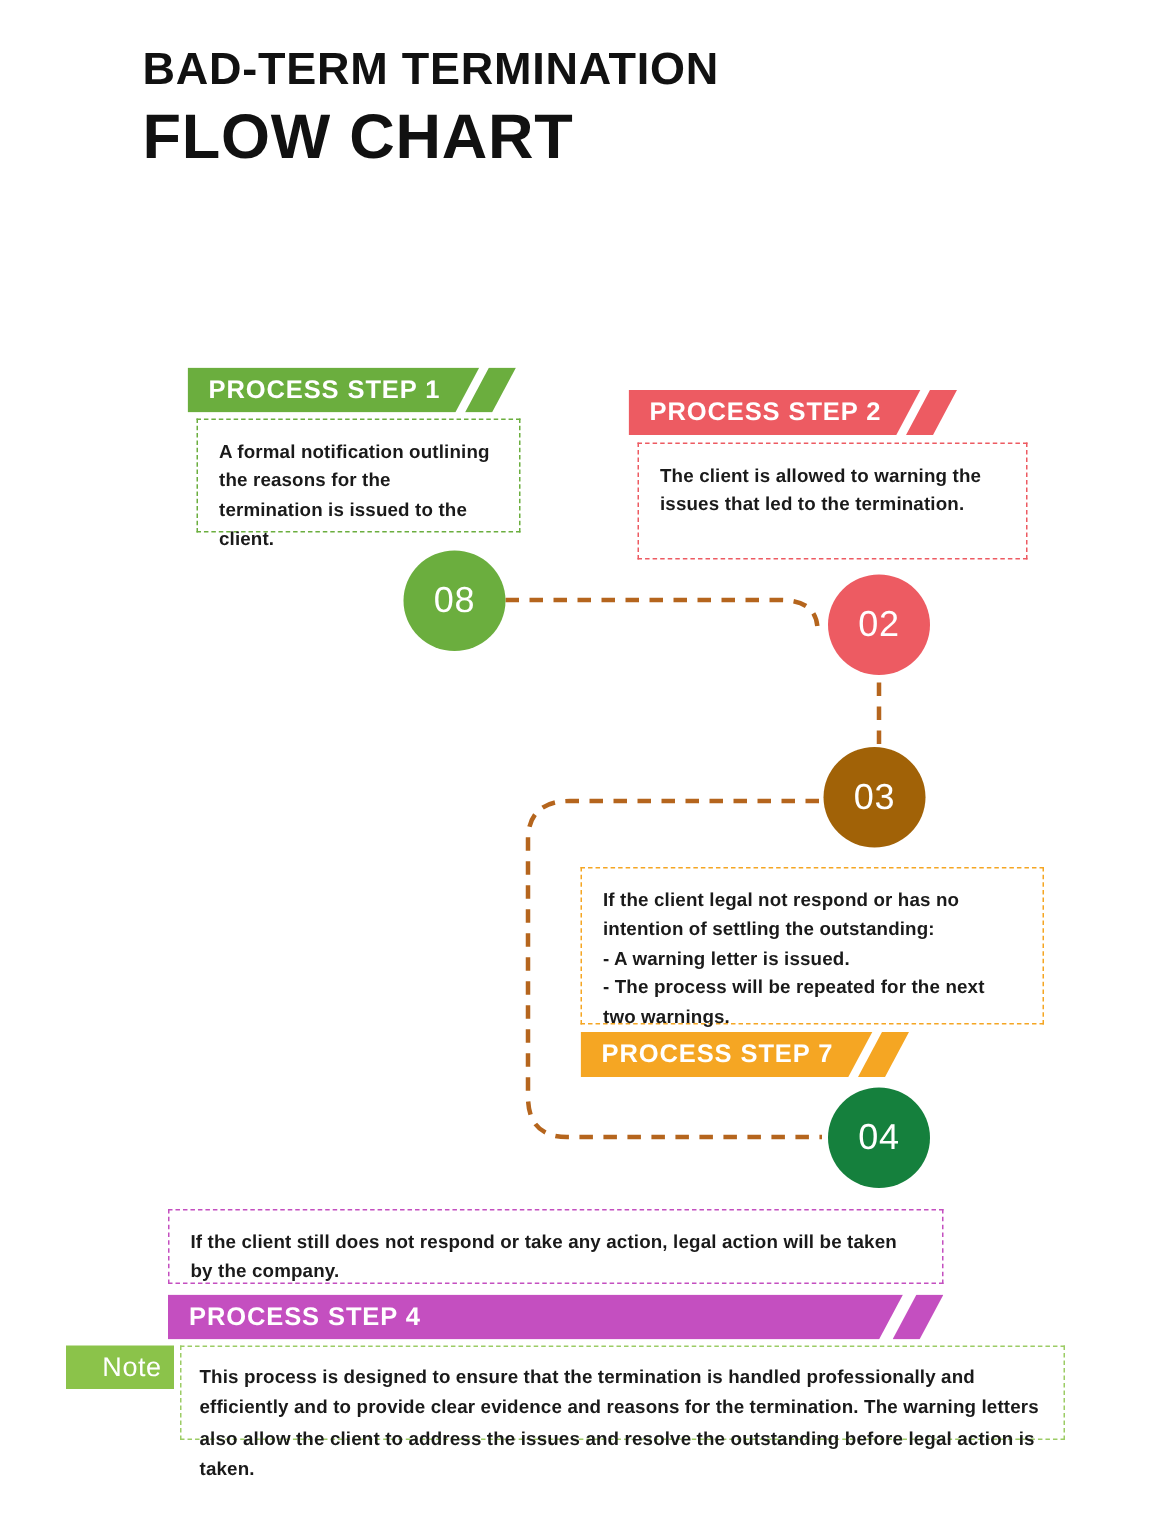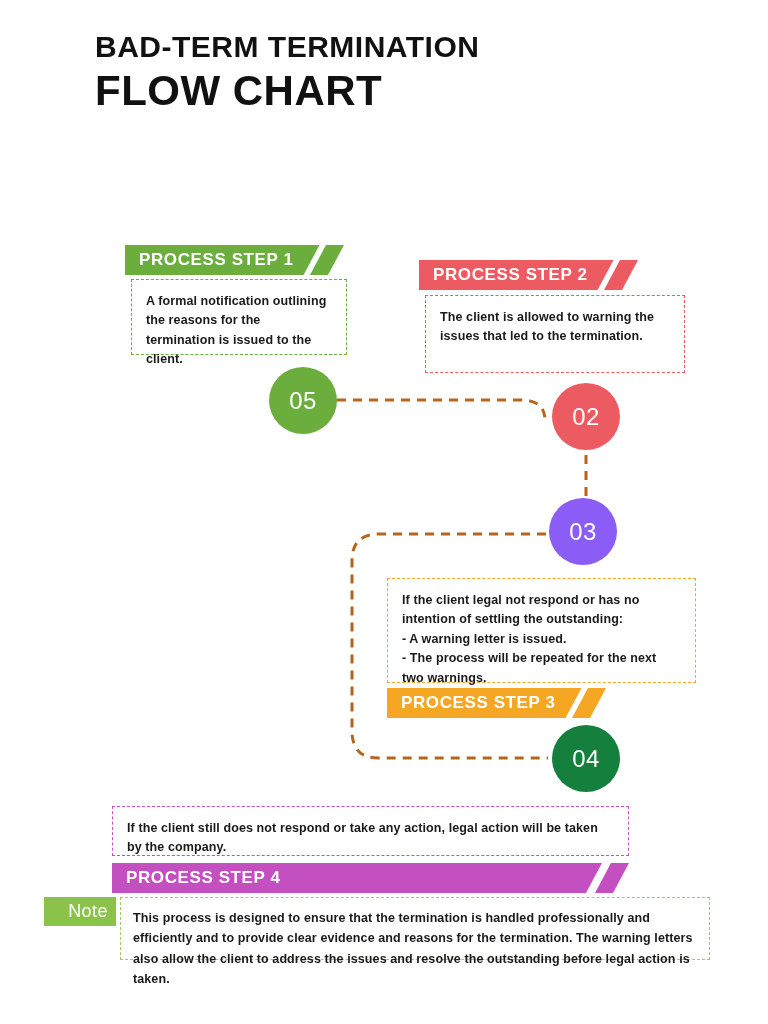"05" span { text: 05 -> 08 }
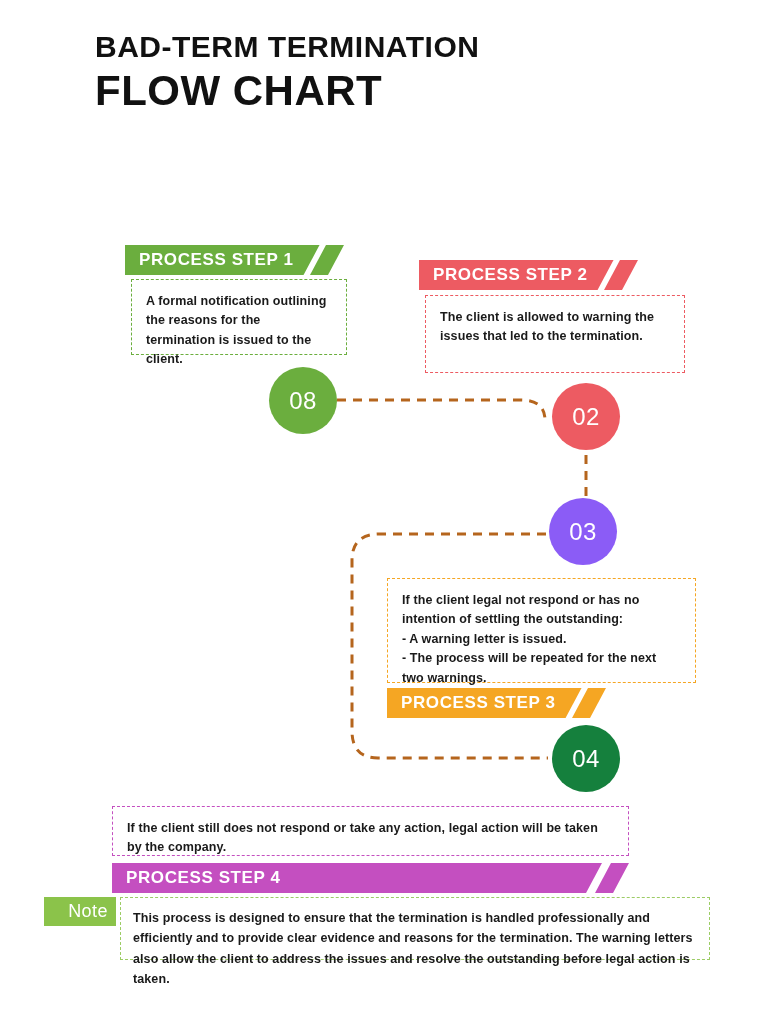"03" div.circle { background: #8b5cf6 -> #a16207 }
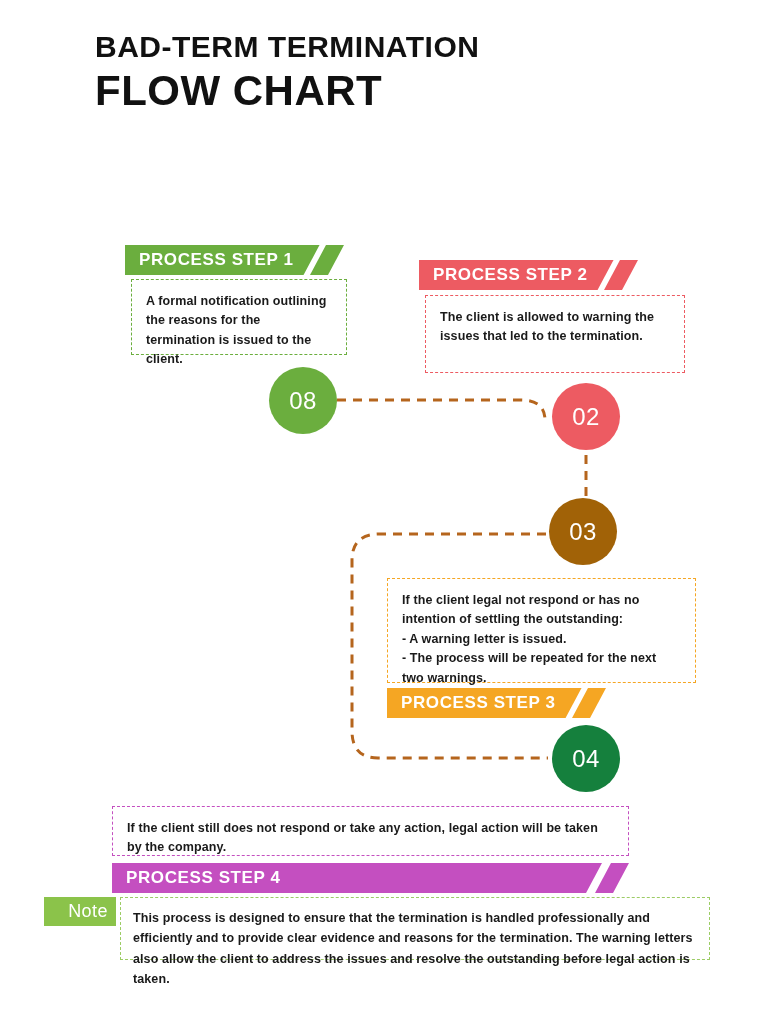"PROCESS STEP 3" span { text: 3 -> 7 }
